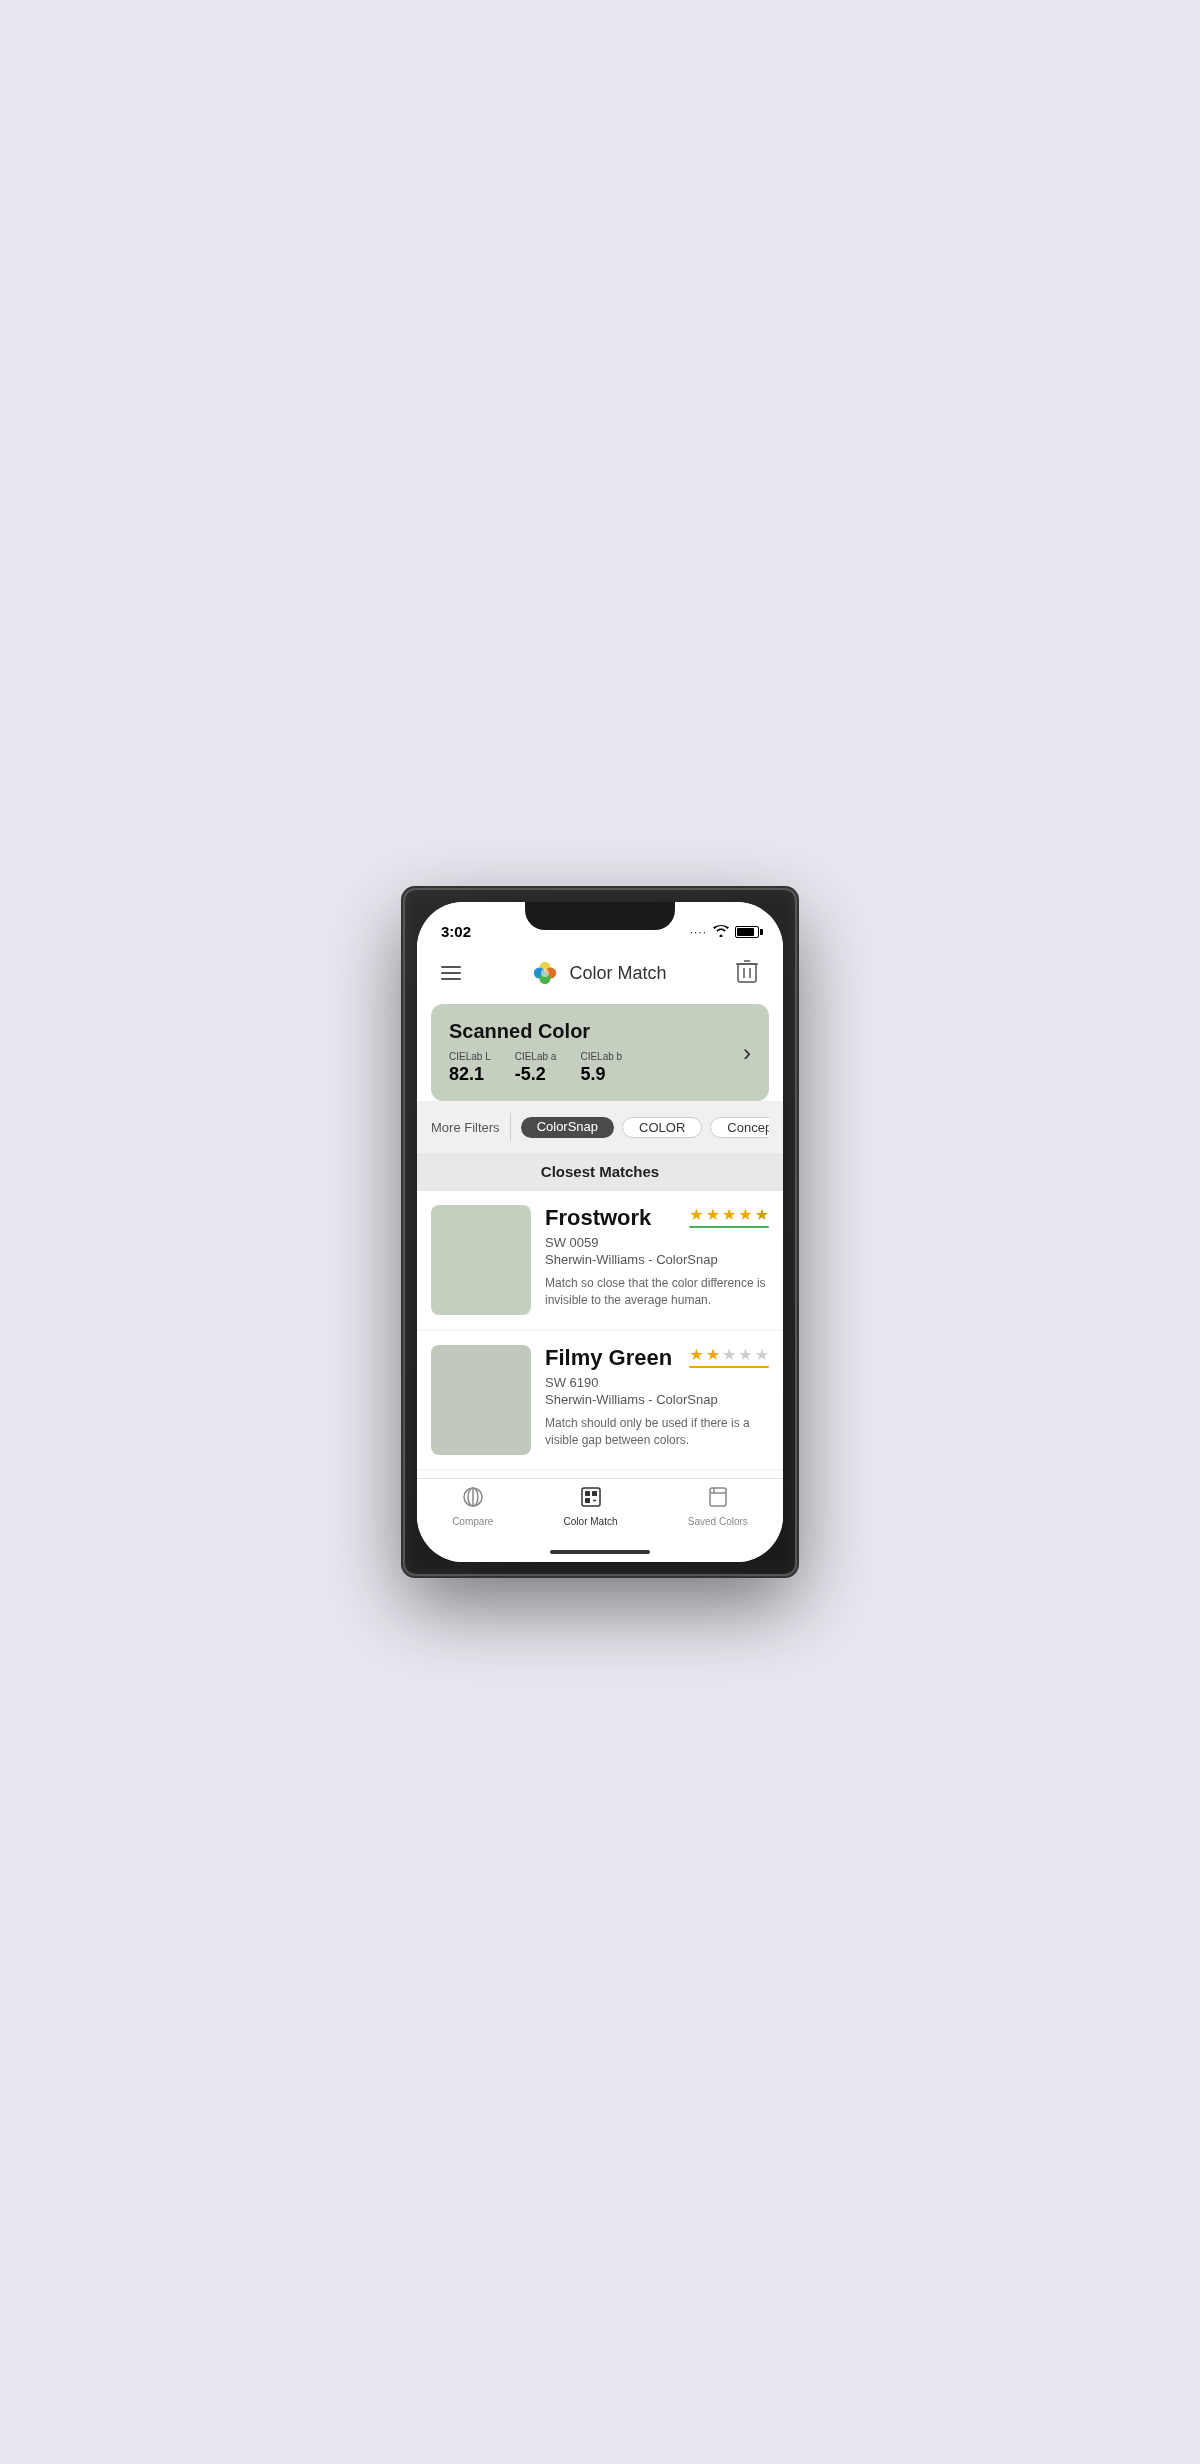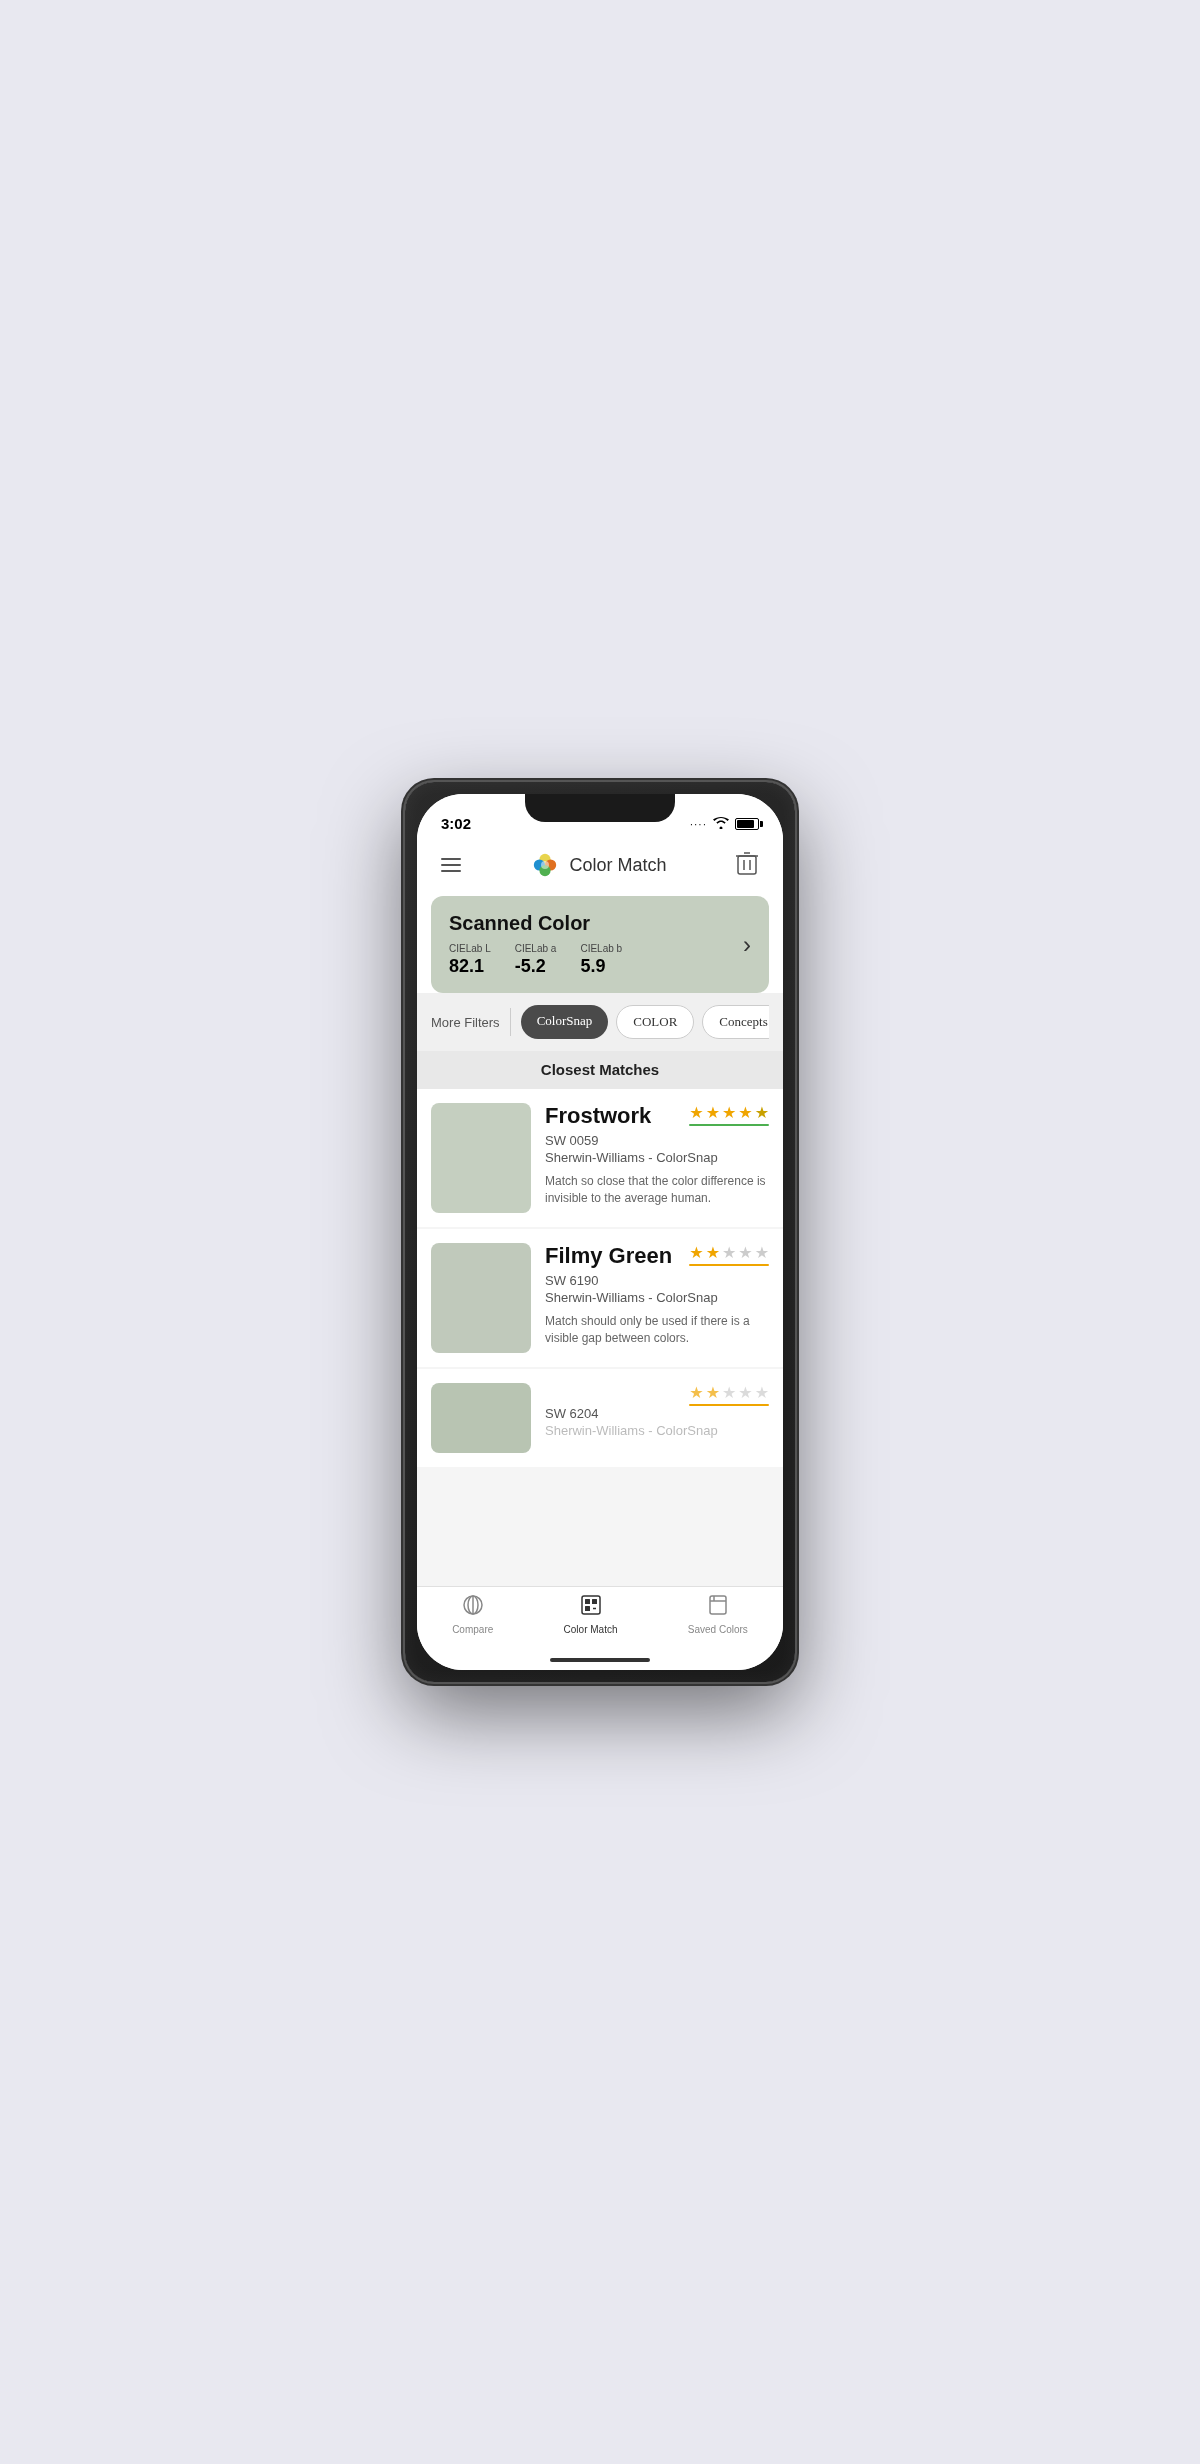"3:02" .phone-outer { border-radius: 29px -> 10px; height: 900px -> 684px }
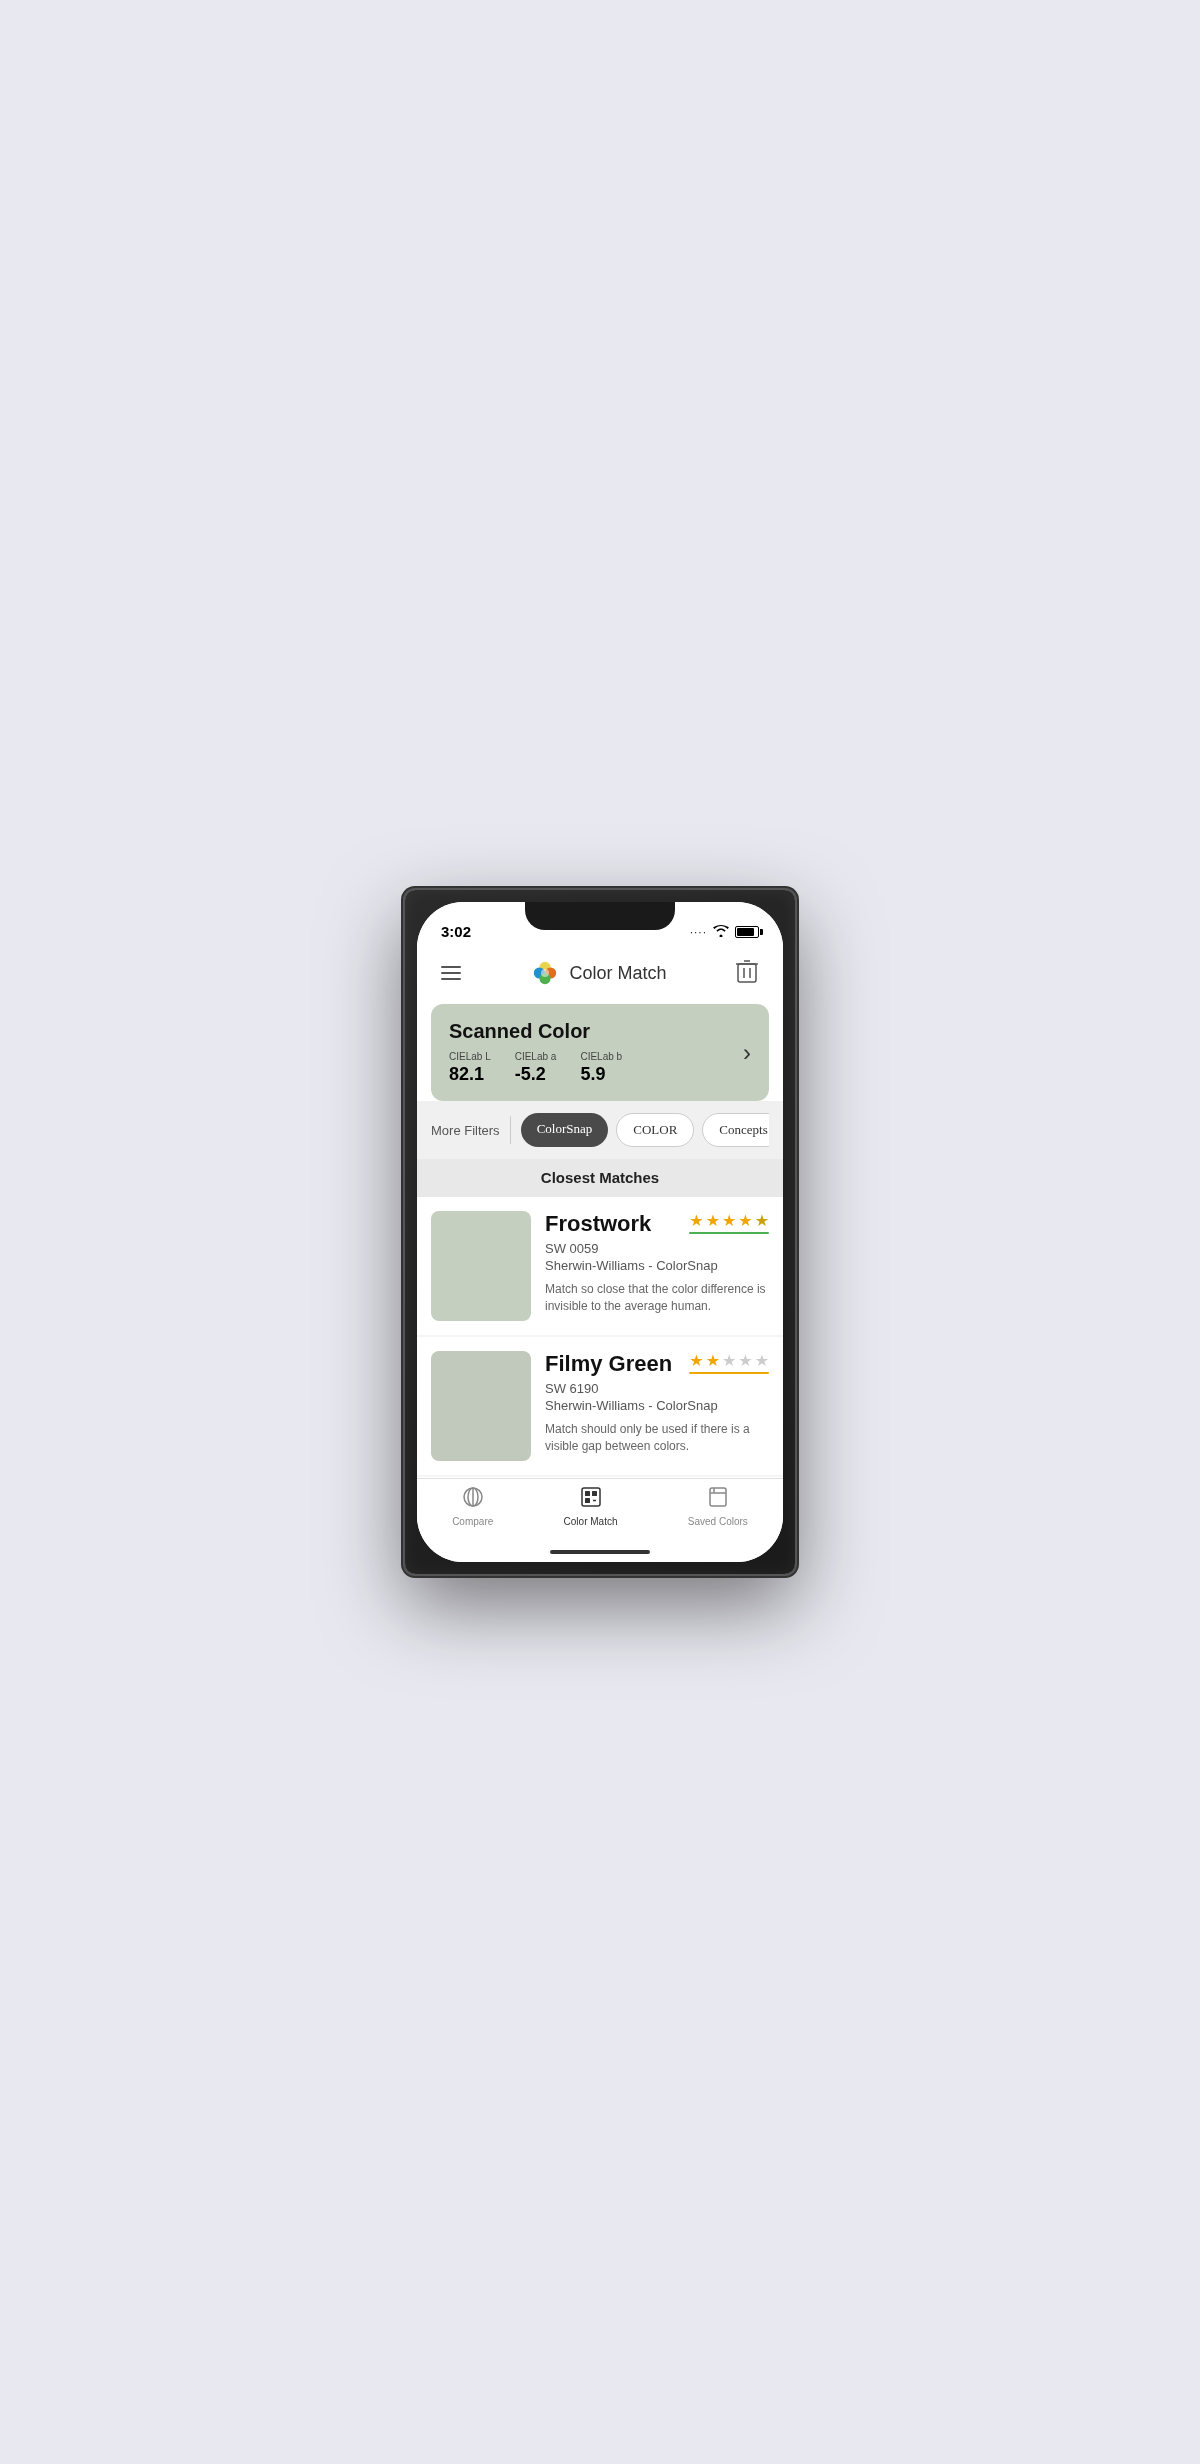"ColorSnap" .chip { font-family: Liberation Serif, serif -> none; padding: 8px 16px -> 2px 16px }
